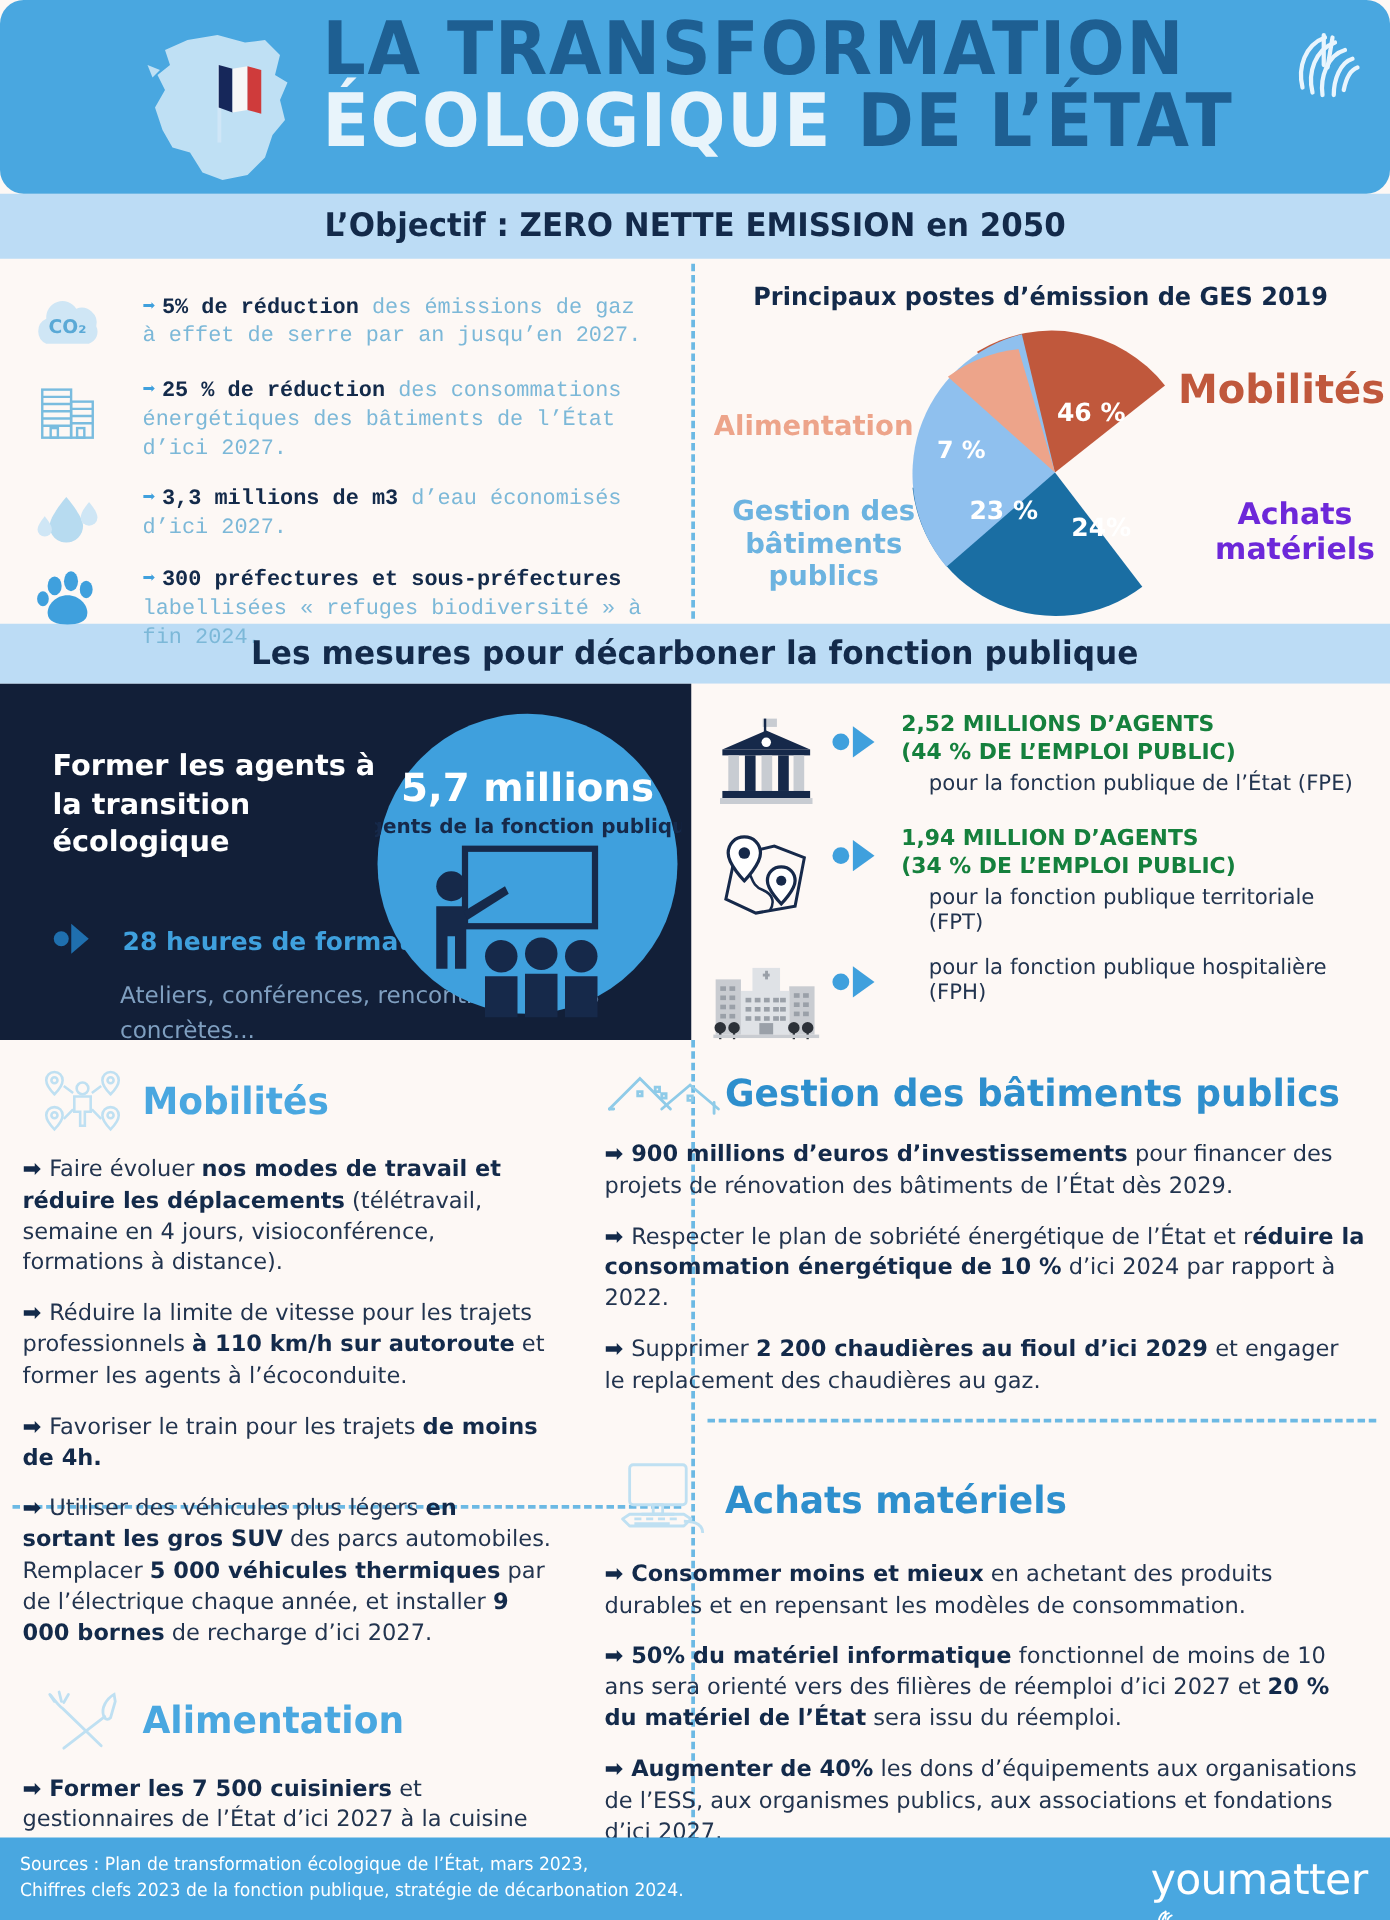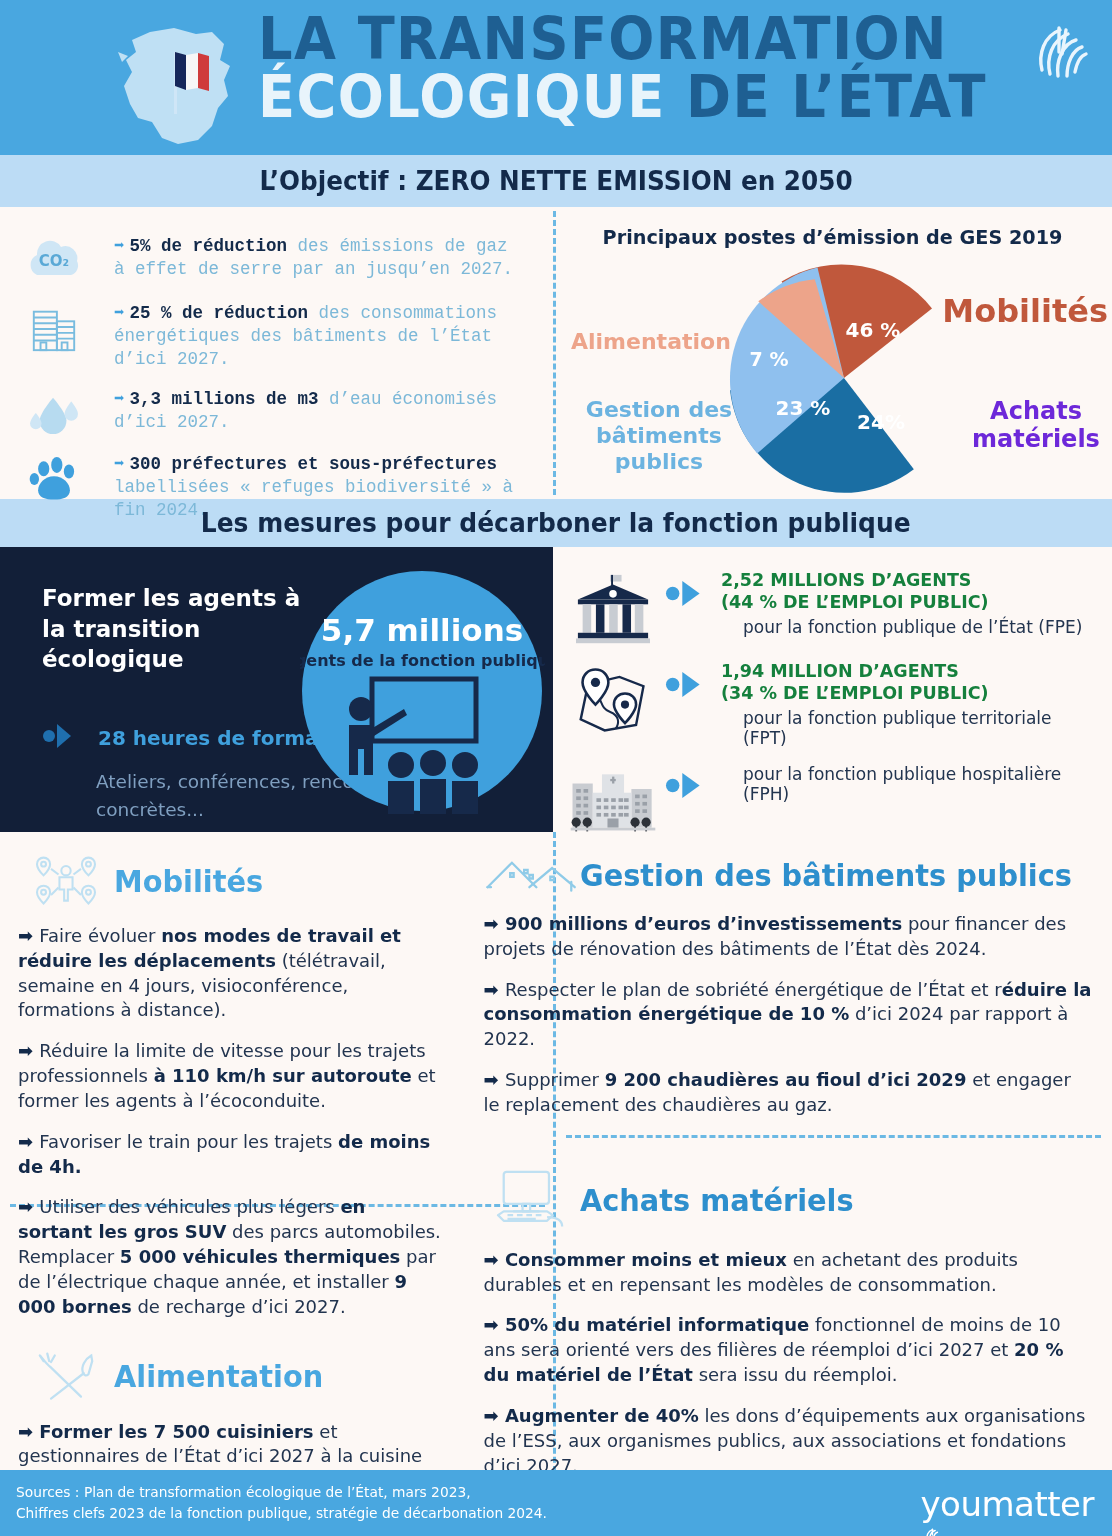"LA TRANSFORMATION" .header { border-radius: none -> 19px }
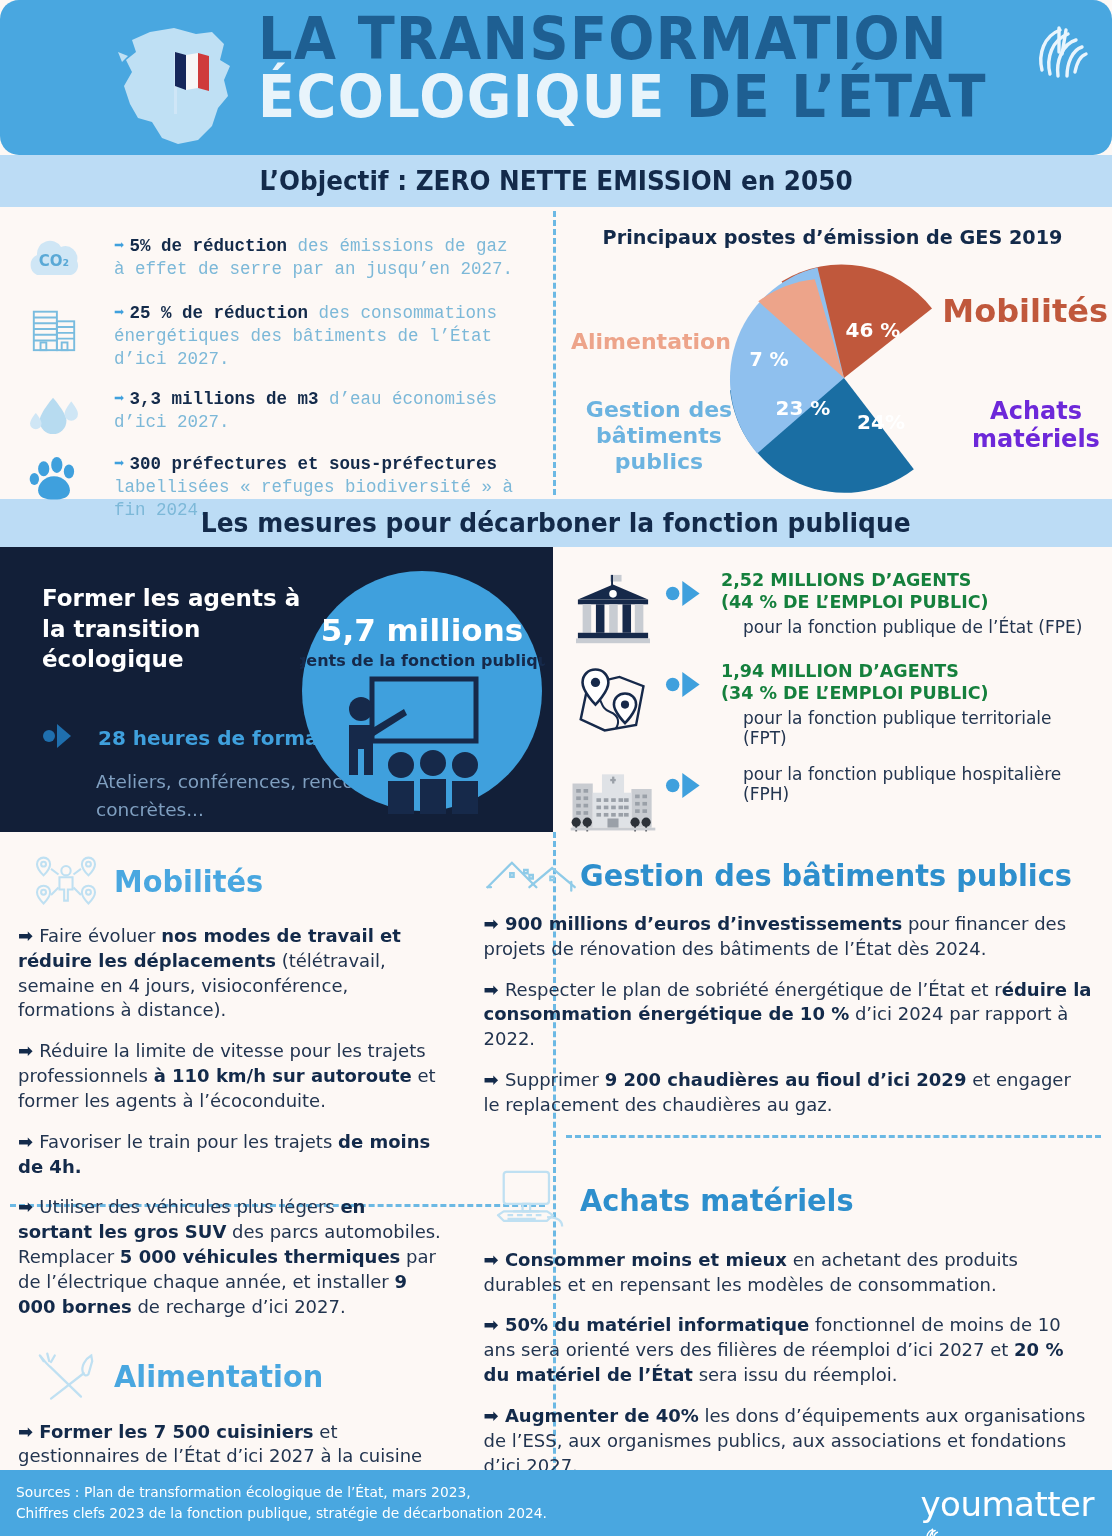"Former les agents à la" .dark-left { padding: 36px 0 0 42px -> 51px 0 0 42px }
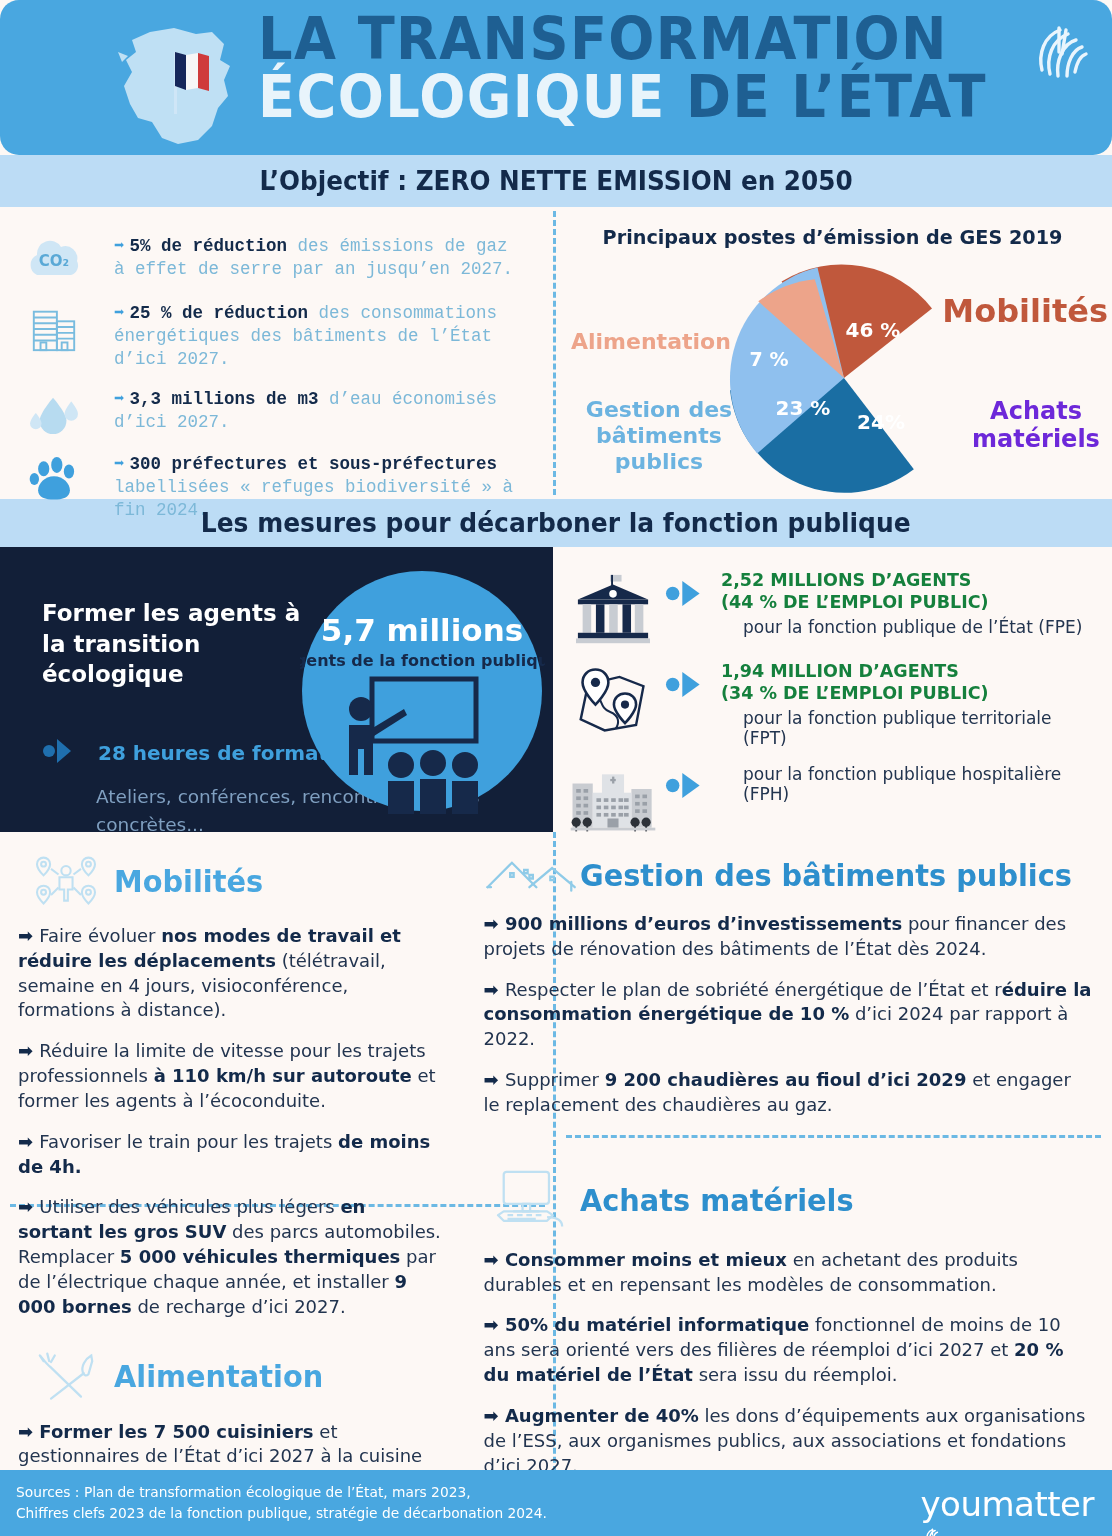"pour financer des projets de" span { text: 2024 -> 2029 }
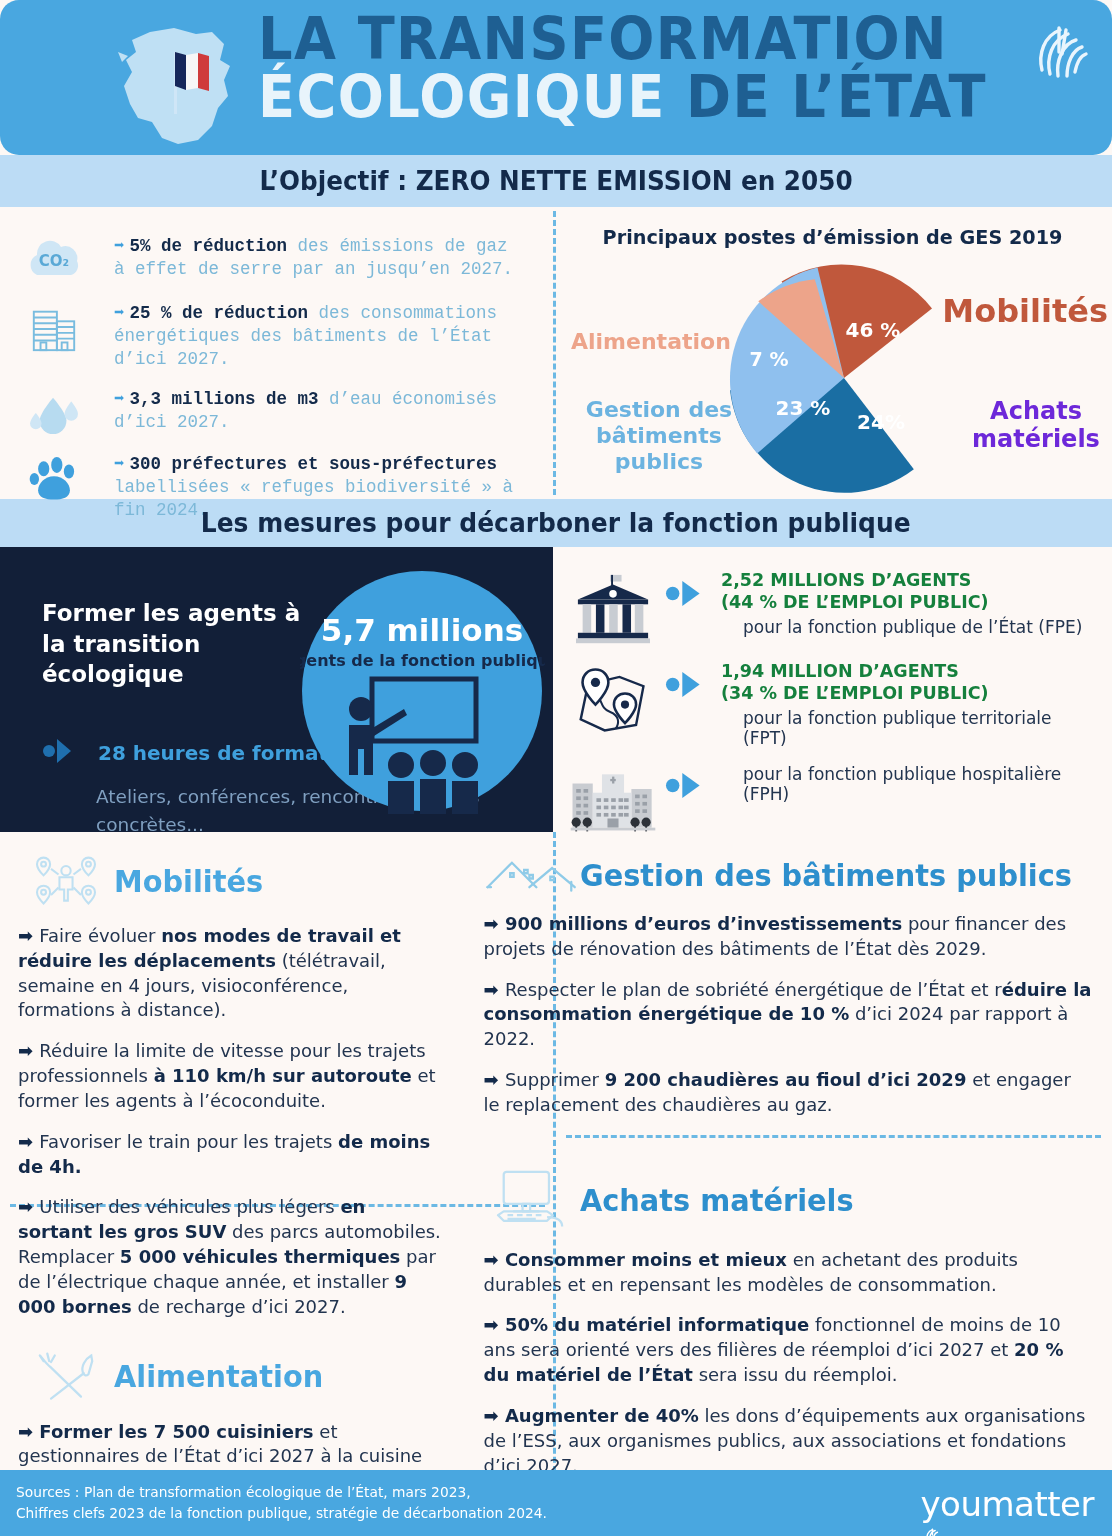"9 200 chaudières au fioul" b { text: 9 200 -> 2 200 }
